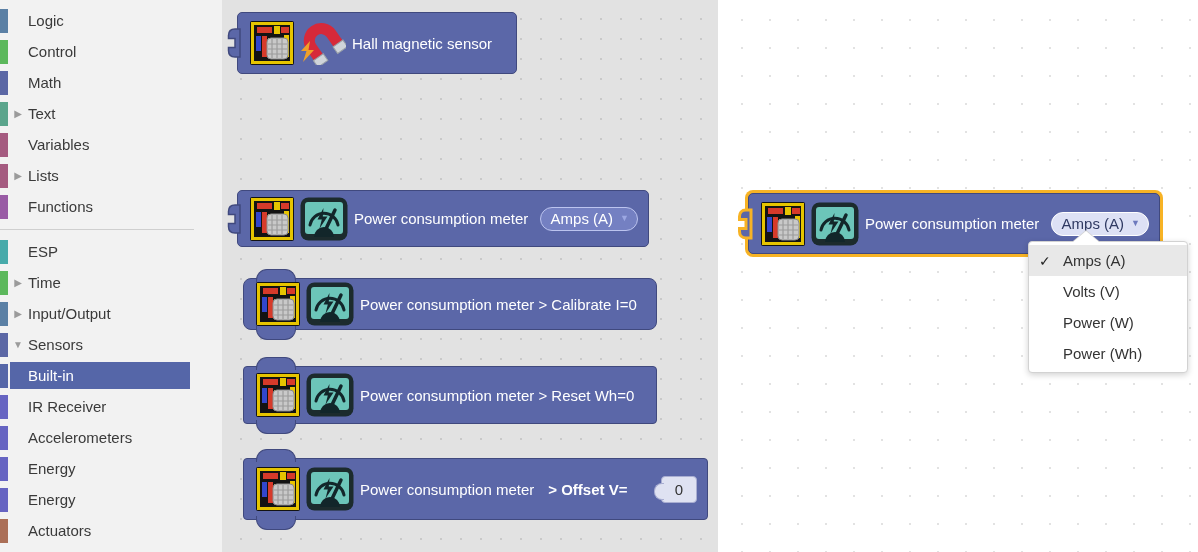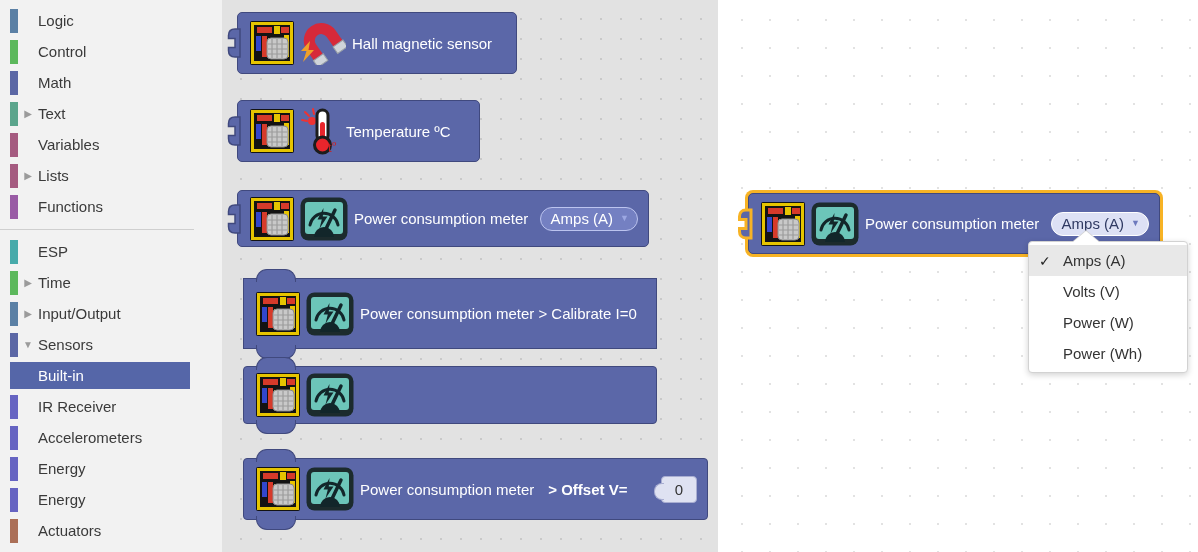"Logic" .row { padding-left: 10px -> none }
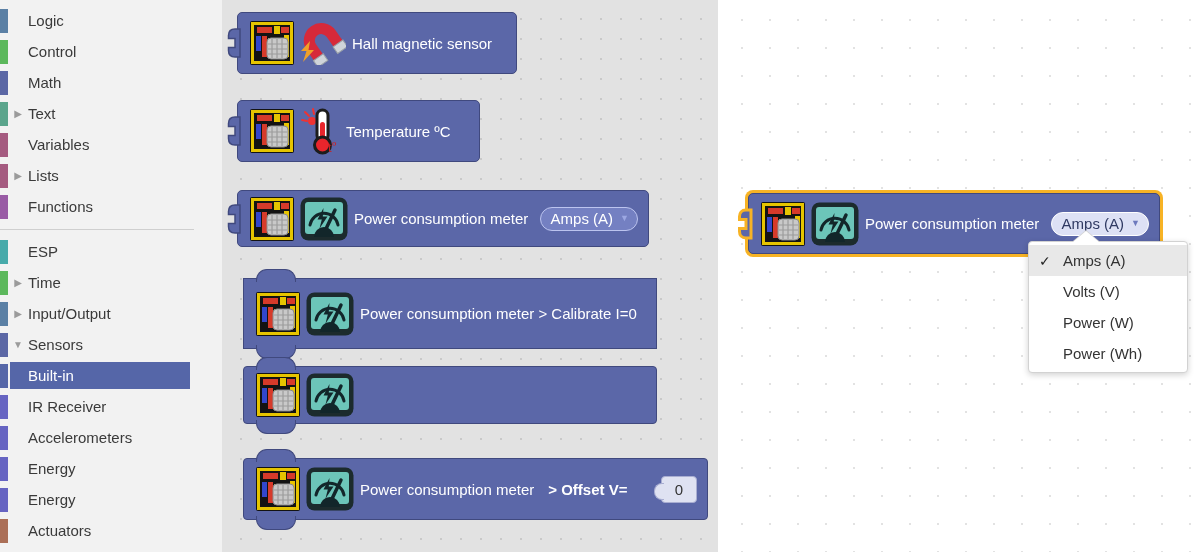"Temperature ºC" div.block { html: <div> <svg> <path></path> </svg> <svg> <use></use> </svg> <svg> <use></use> </svg> <span>Temperature ºC</span> </div> -> none }
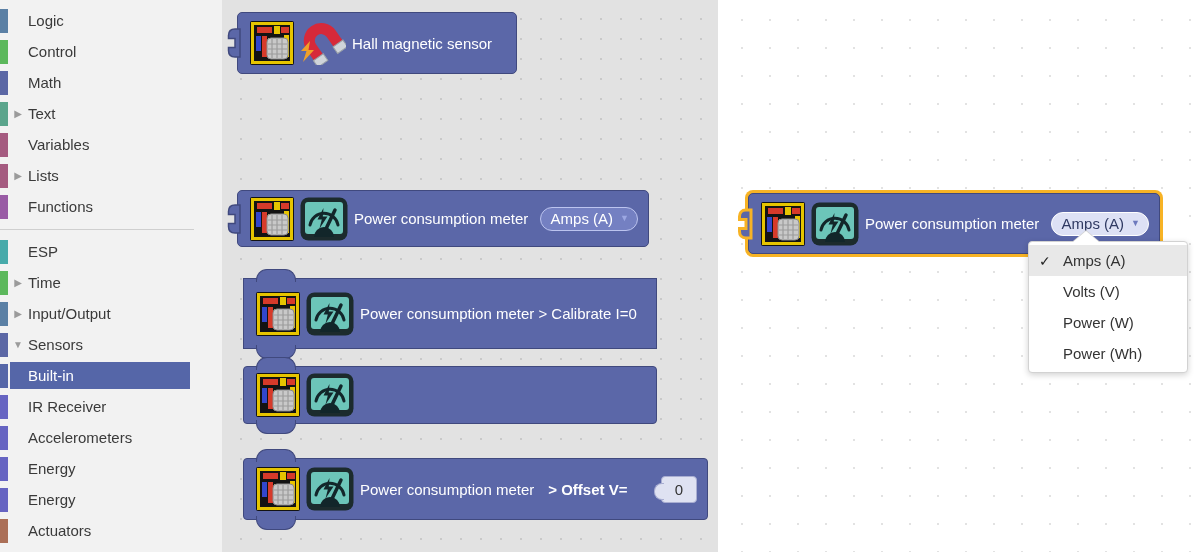"Power consumption meter > Calibrate" div.block { border-radius: 0 -> 8px; height: 71px -> 52px }
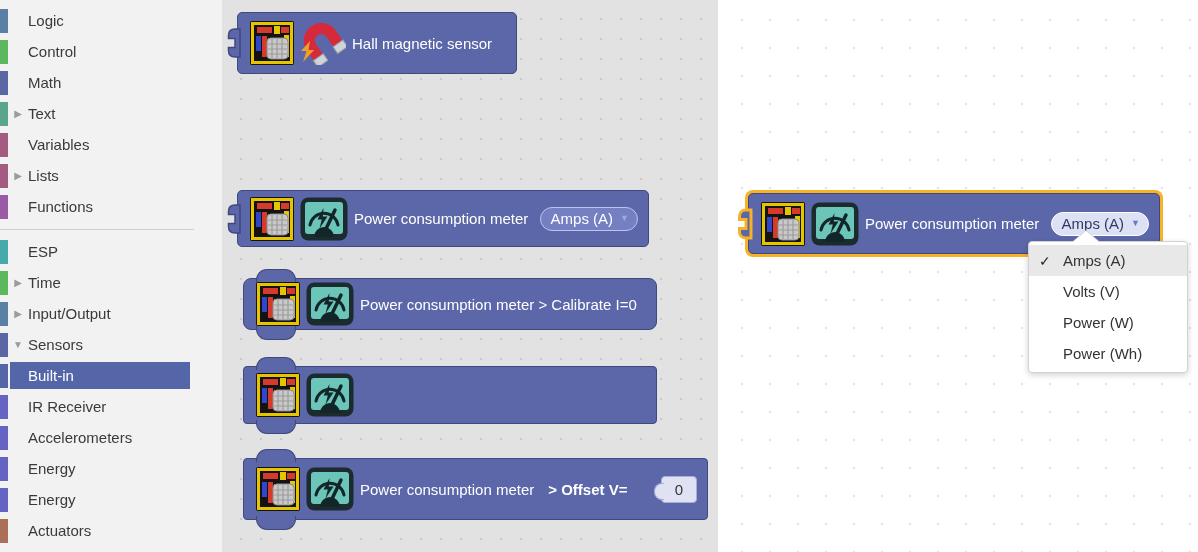"Power consumption meter > Reset" span.blabel { html: none -> <span>Power consumption meter &gt; Reset Wh=0</span> }
